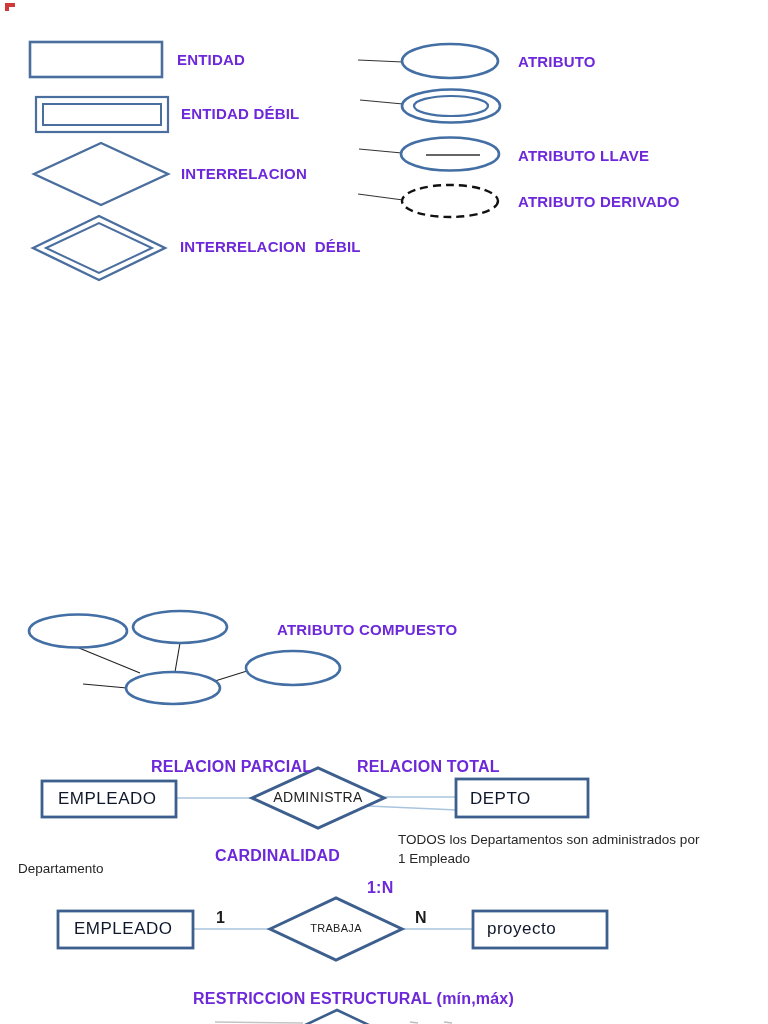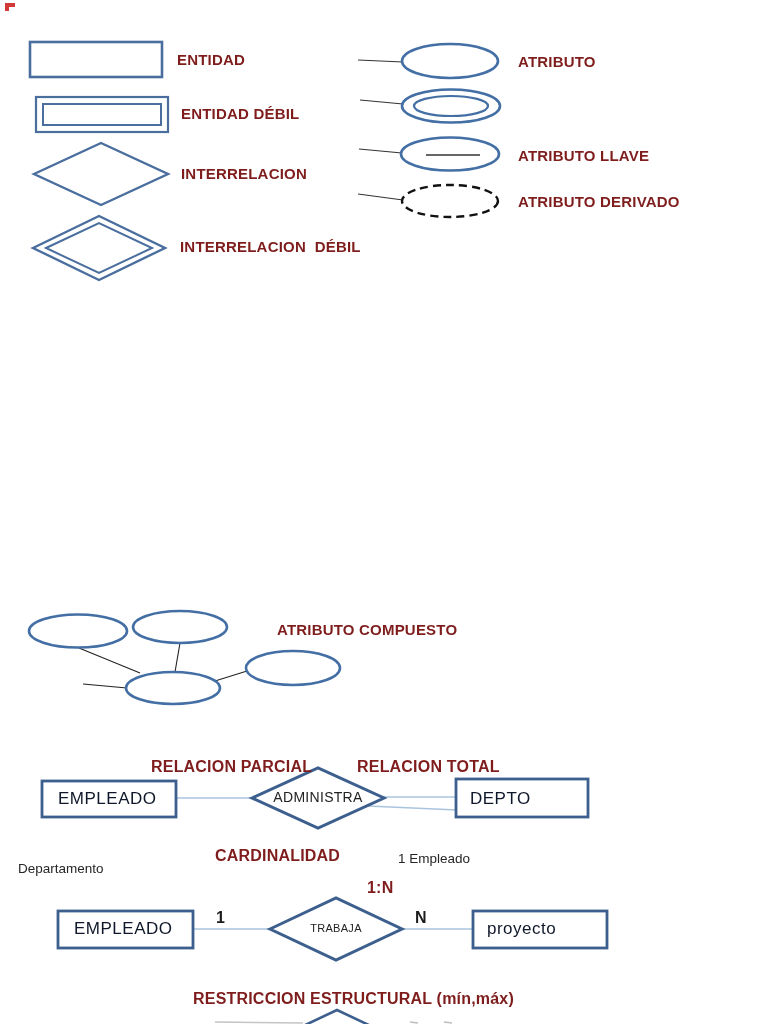"ENTIDAD" .txt { color: #7f1d1d -> #6d28d9 }
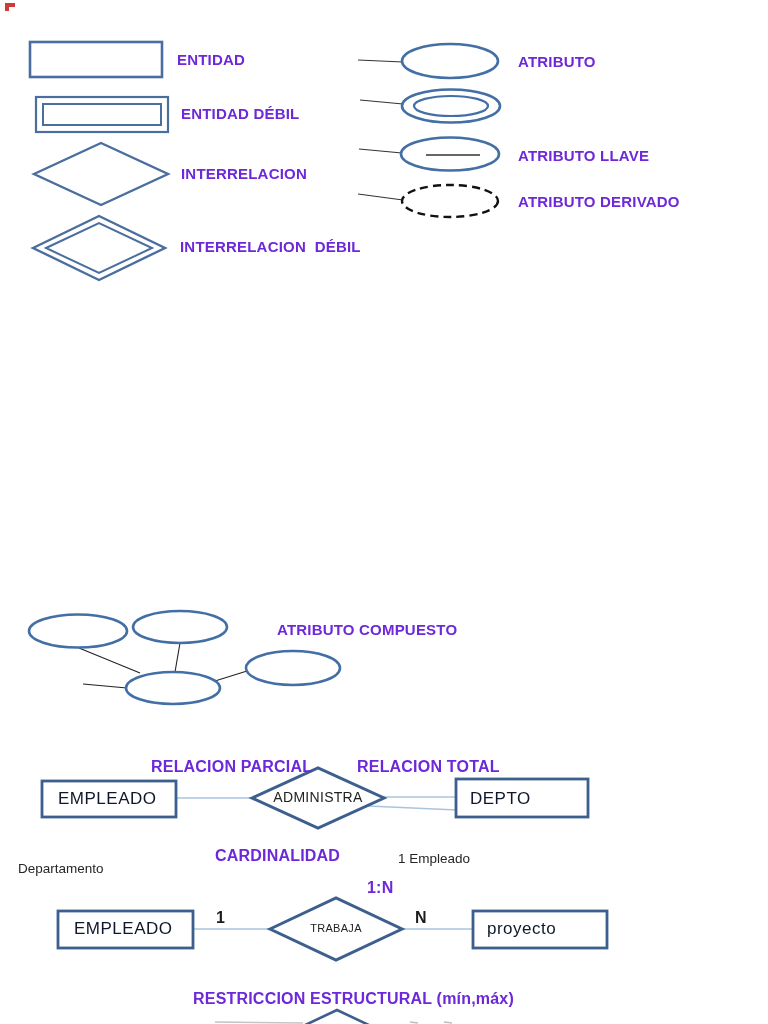"TODOS los Departamentos son" div.txt { html: none -> <div>TODOS los Departamentos son administrados por</div> }
